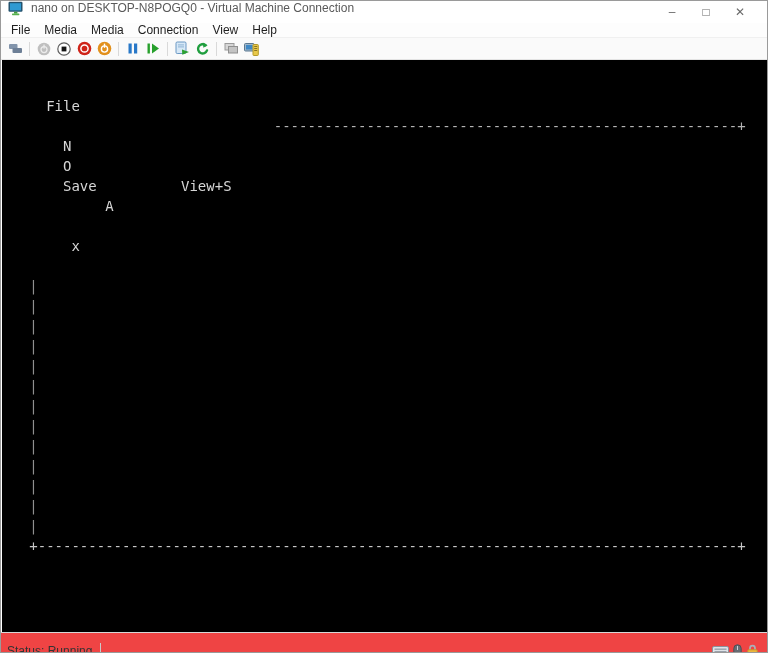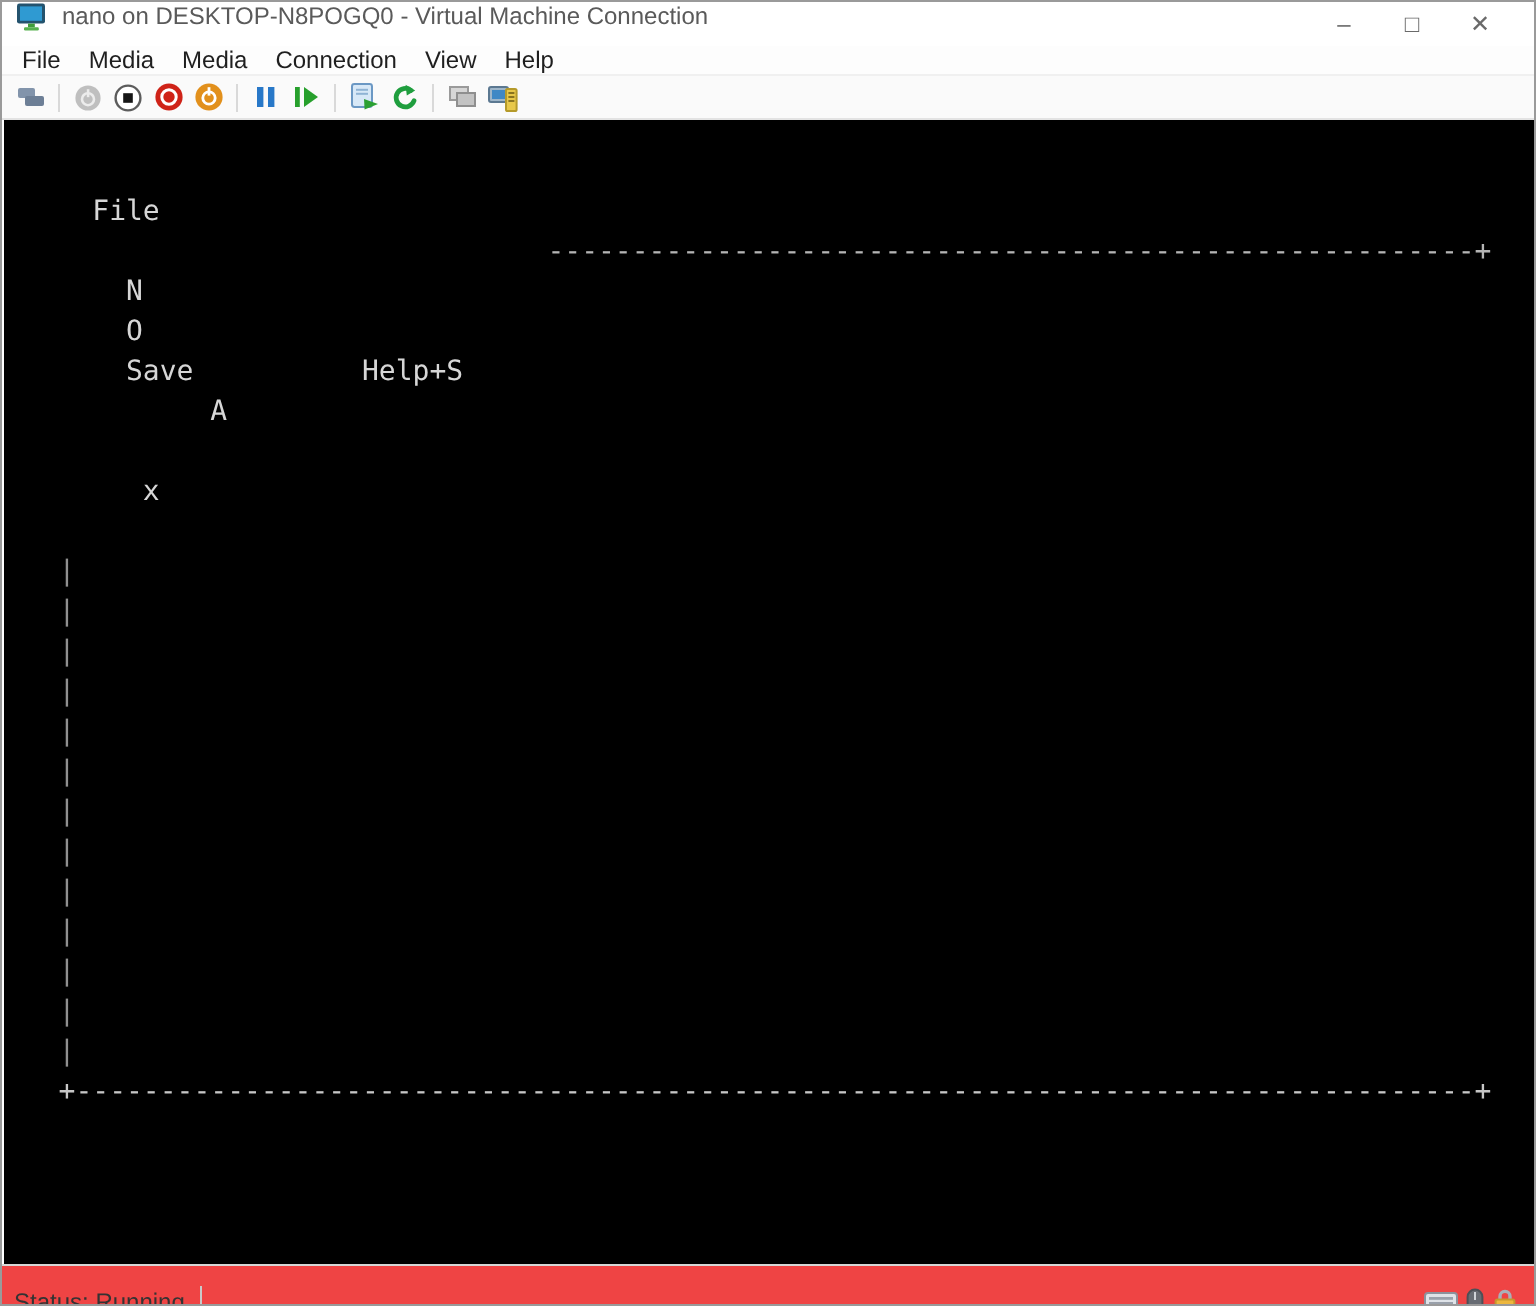"Save Help+S" div.cline { text: Help+S -> View+S }
